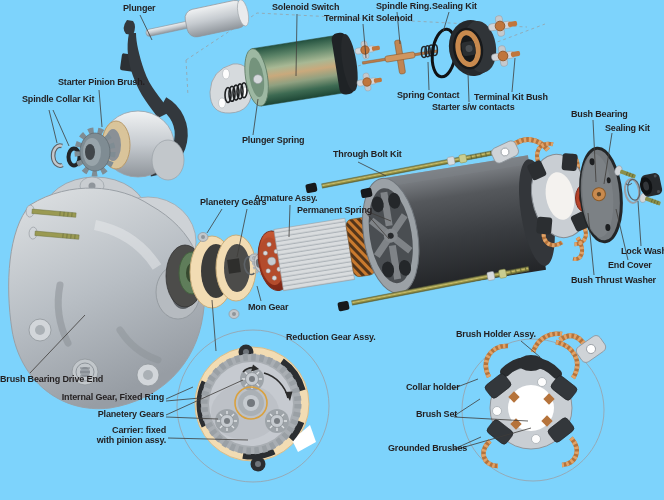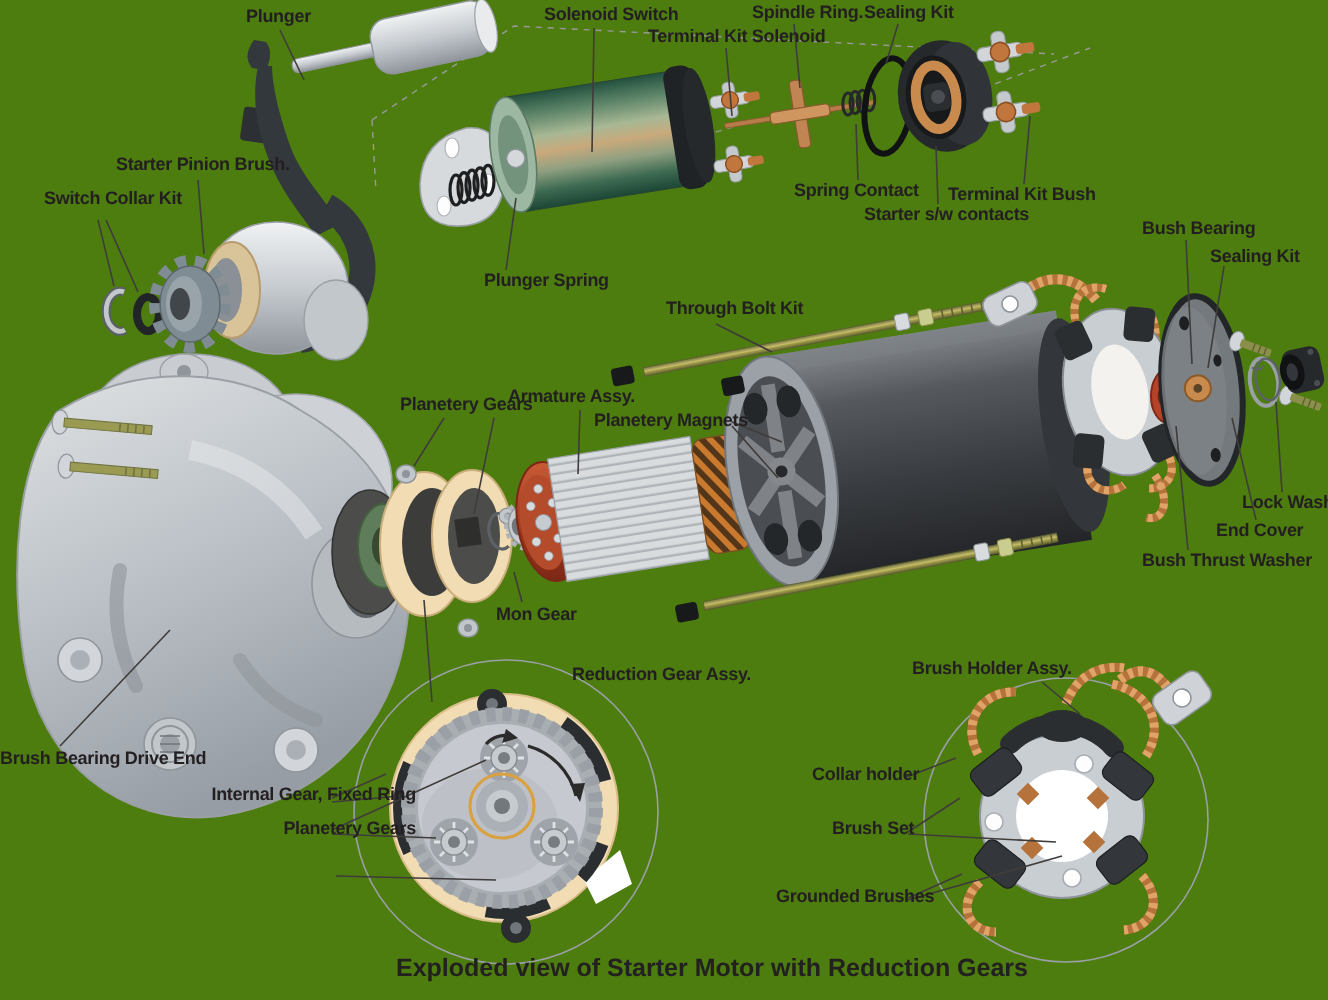"Plunger" #stage { background: #4d7c0f -> #7dd3fc }
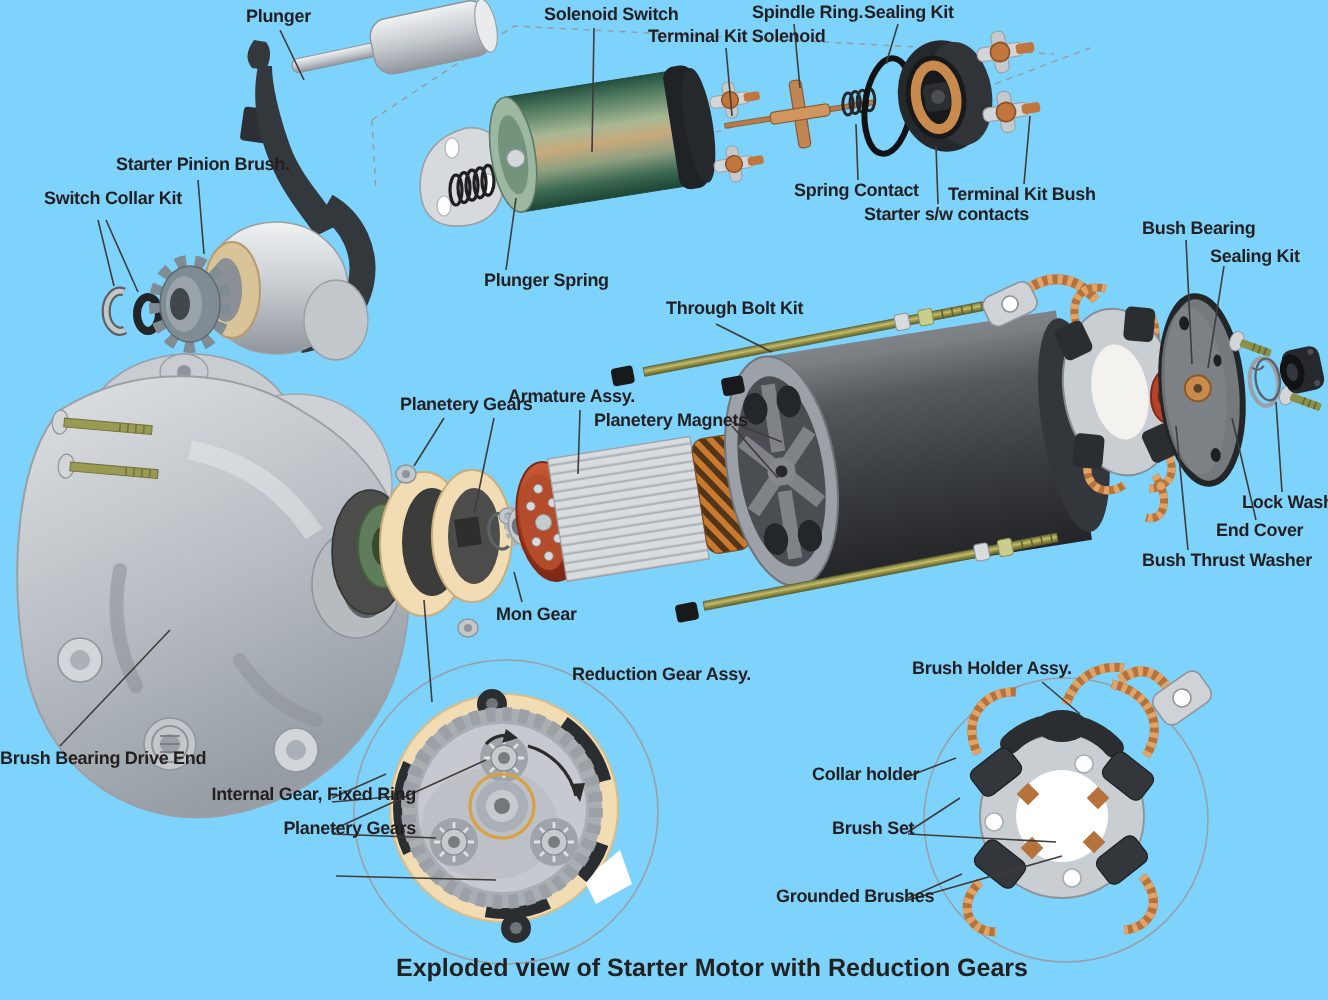"Switch Collar Kit" div.lbl { text: Switch -> Spindle }
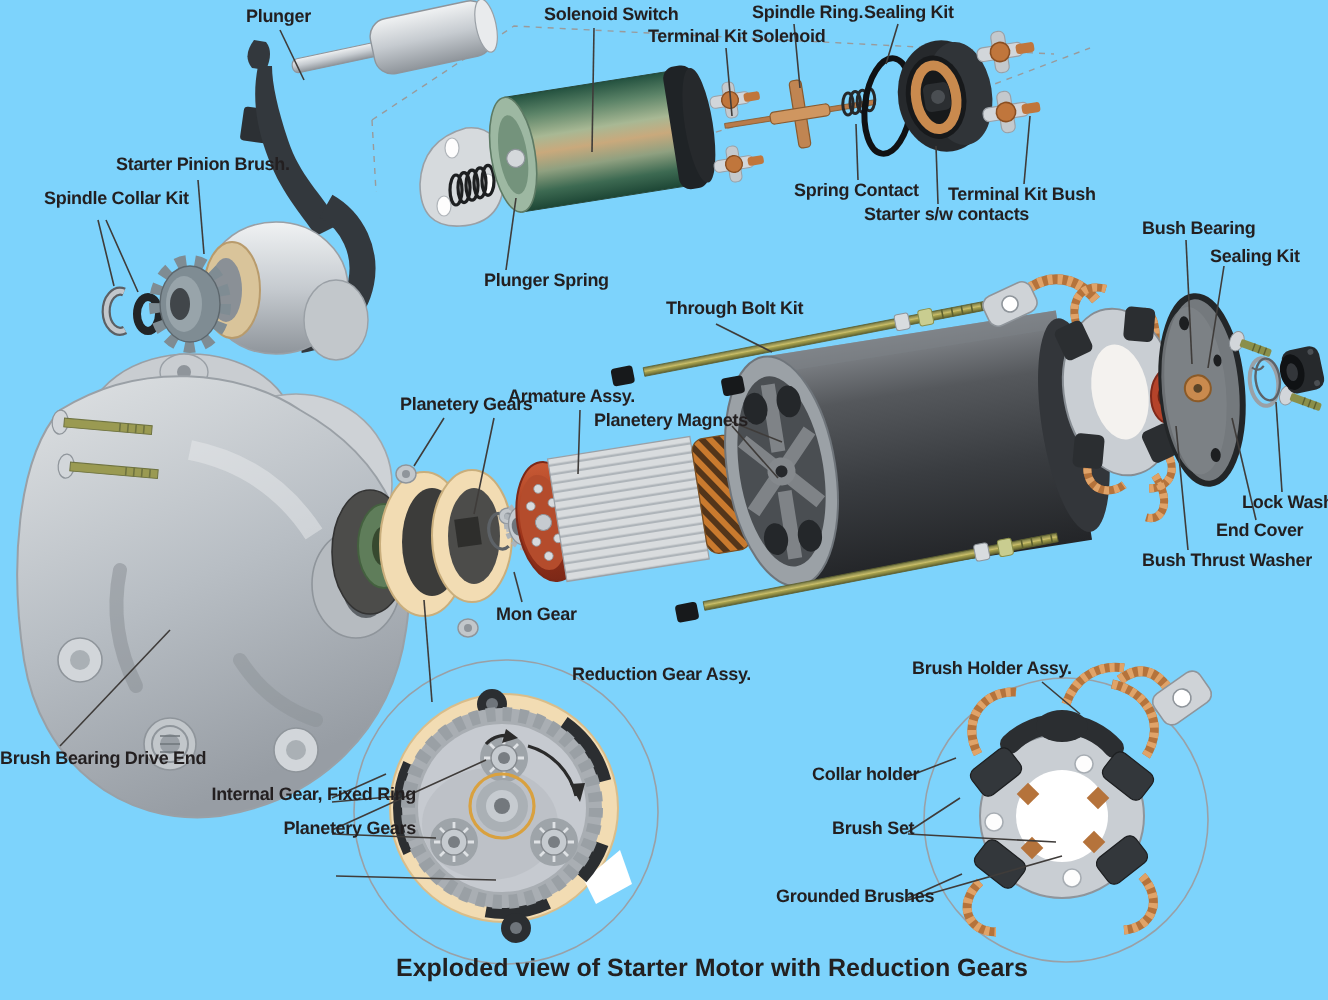"Planetery Magnets" div.lbl { text: Planetery Magnets -> Permanent Spring }
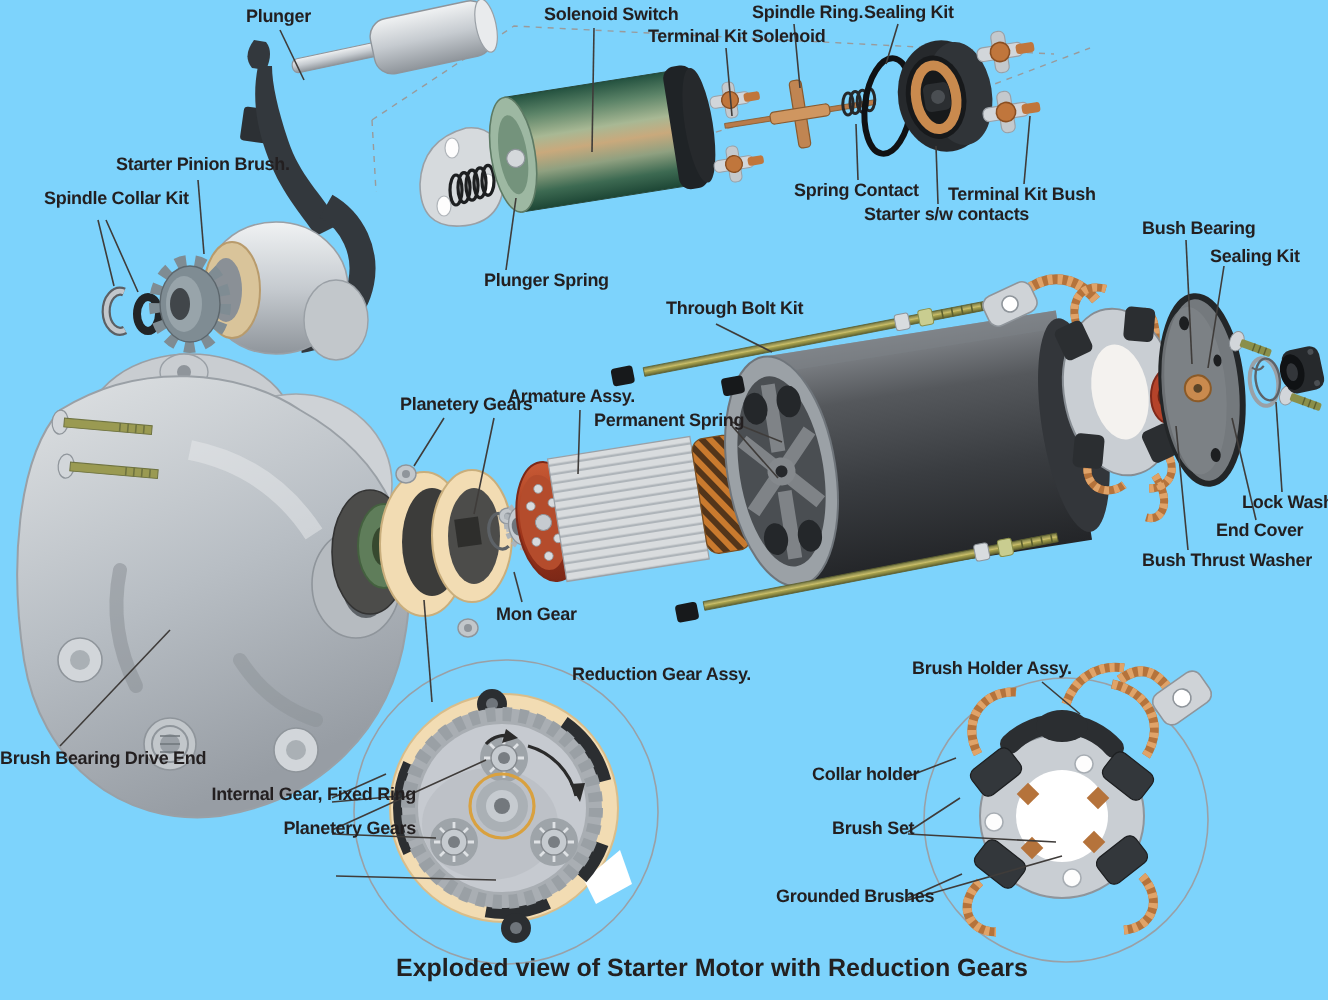"Internal Gear, Fixed Ring" .lbl.r { margin-left: 44px -> none }
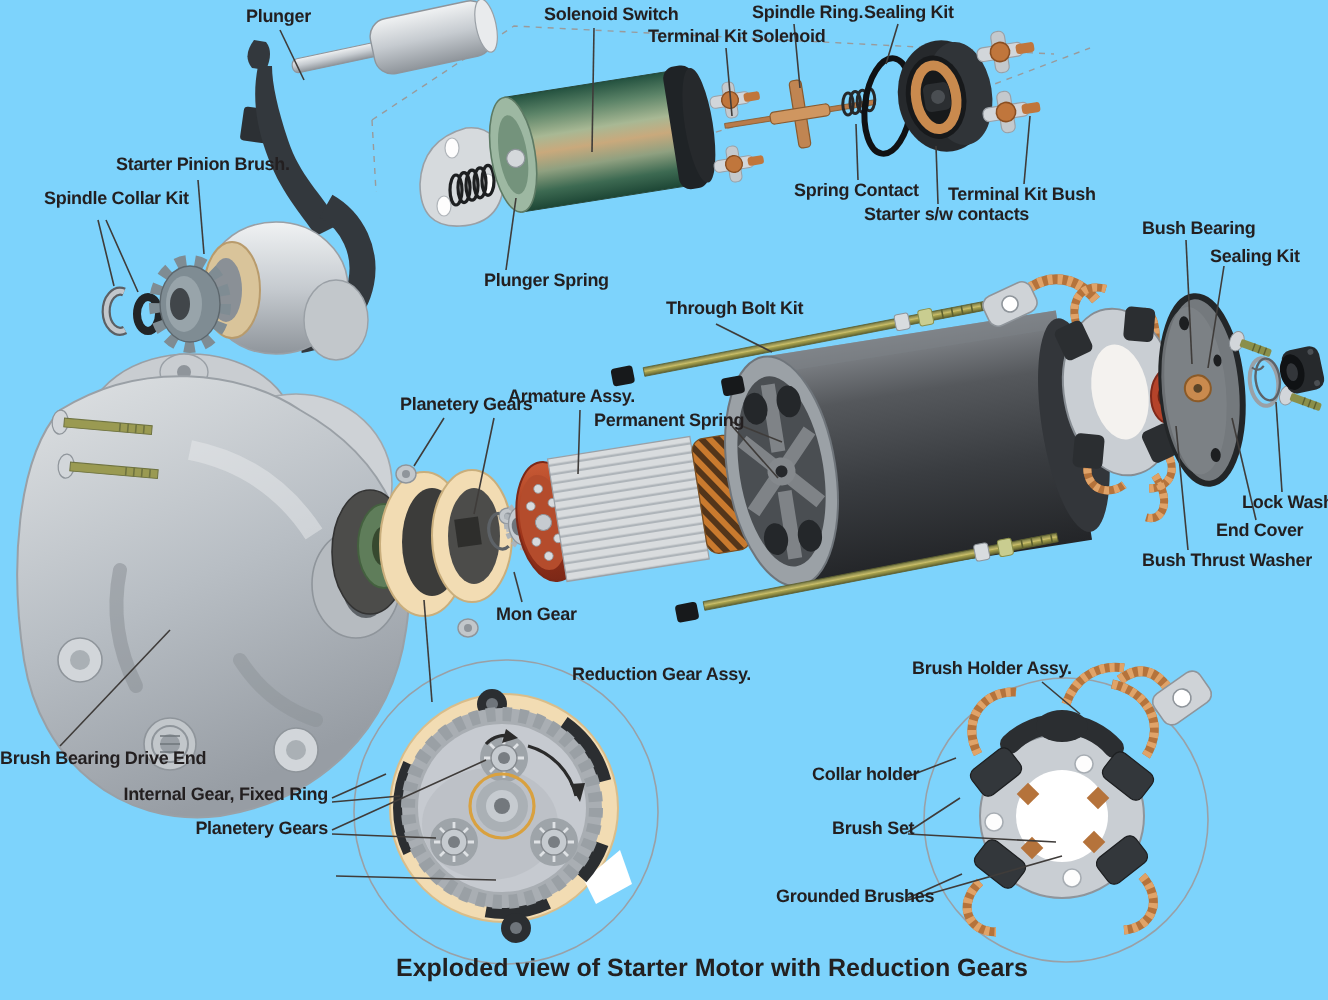"Carrier: fixed" div.lbl { html: none -> <div> <span>Carrier: fixed</span> <span>with pinion assy.</span> </div> }
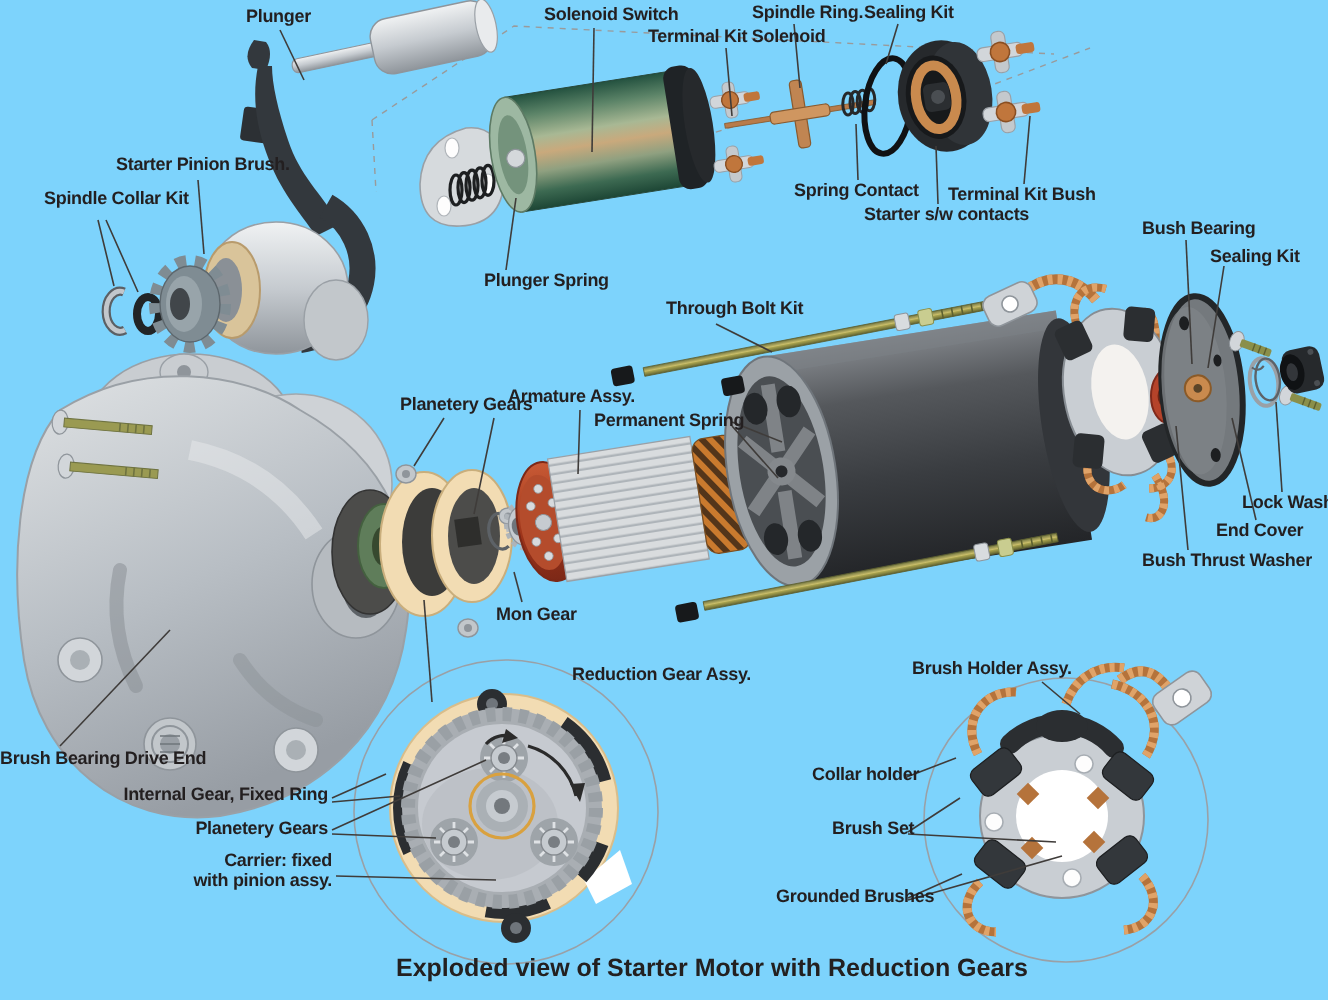"Exploded view of Starter Motor" div.caption { html: <div>Exploded view of Starter Motor with Reduction Gears</div> -> none }
